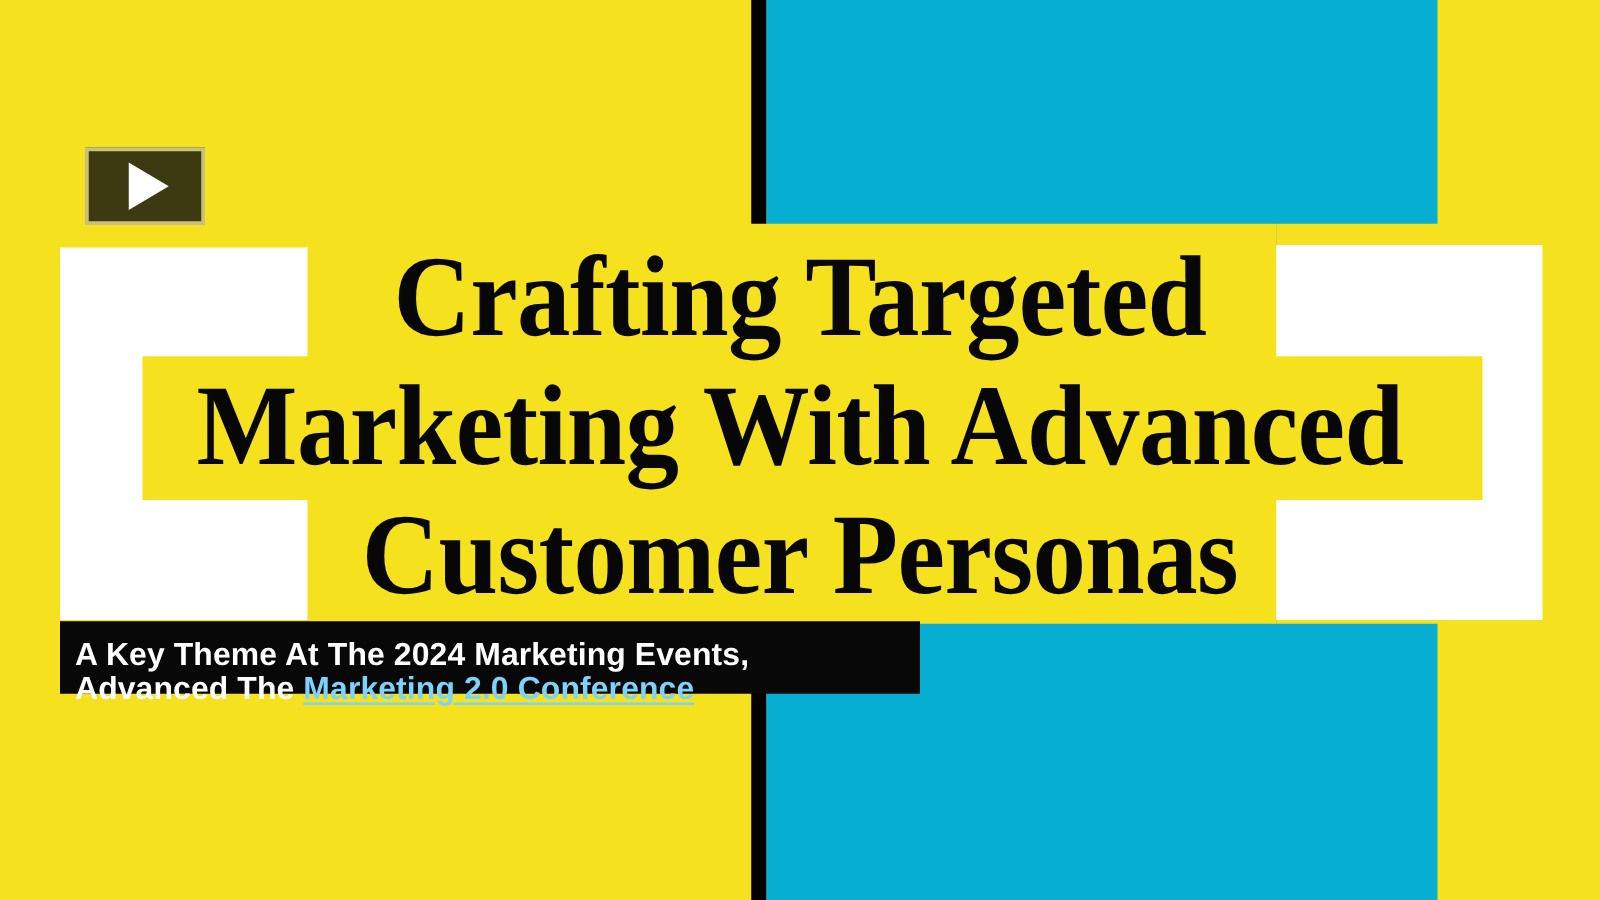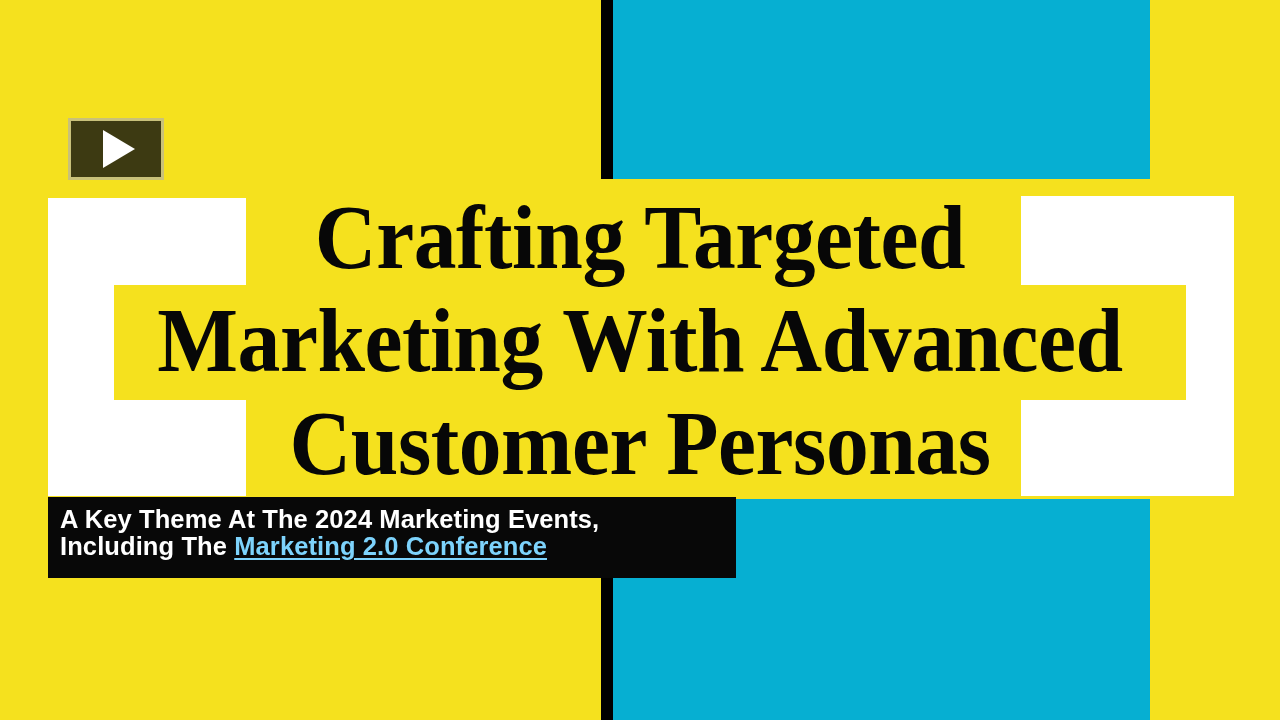"A Key Theme At The" #subtitle-strip { height: 81px -> 58px; padding: 9px 0 0 12px -> 14px 0 0 12px }
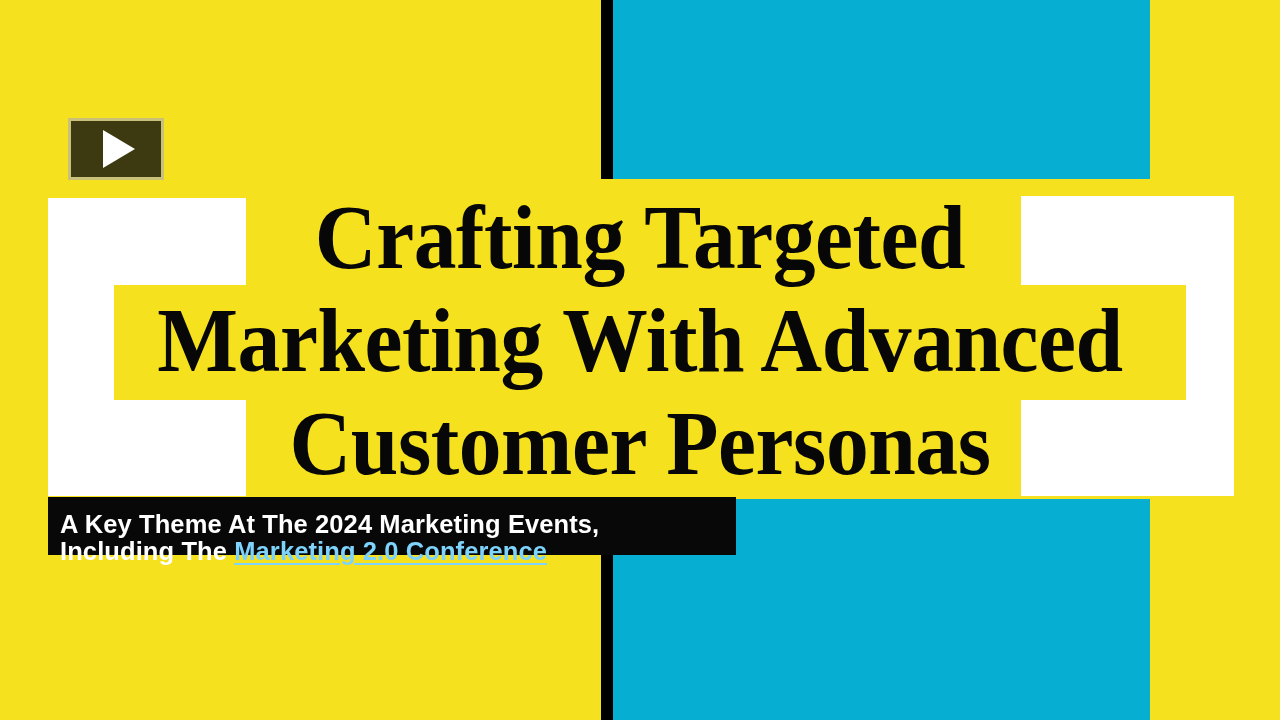"Including The" span { text: Including -> Advanced }
